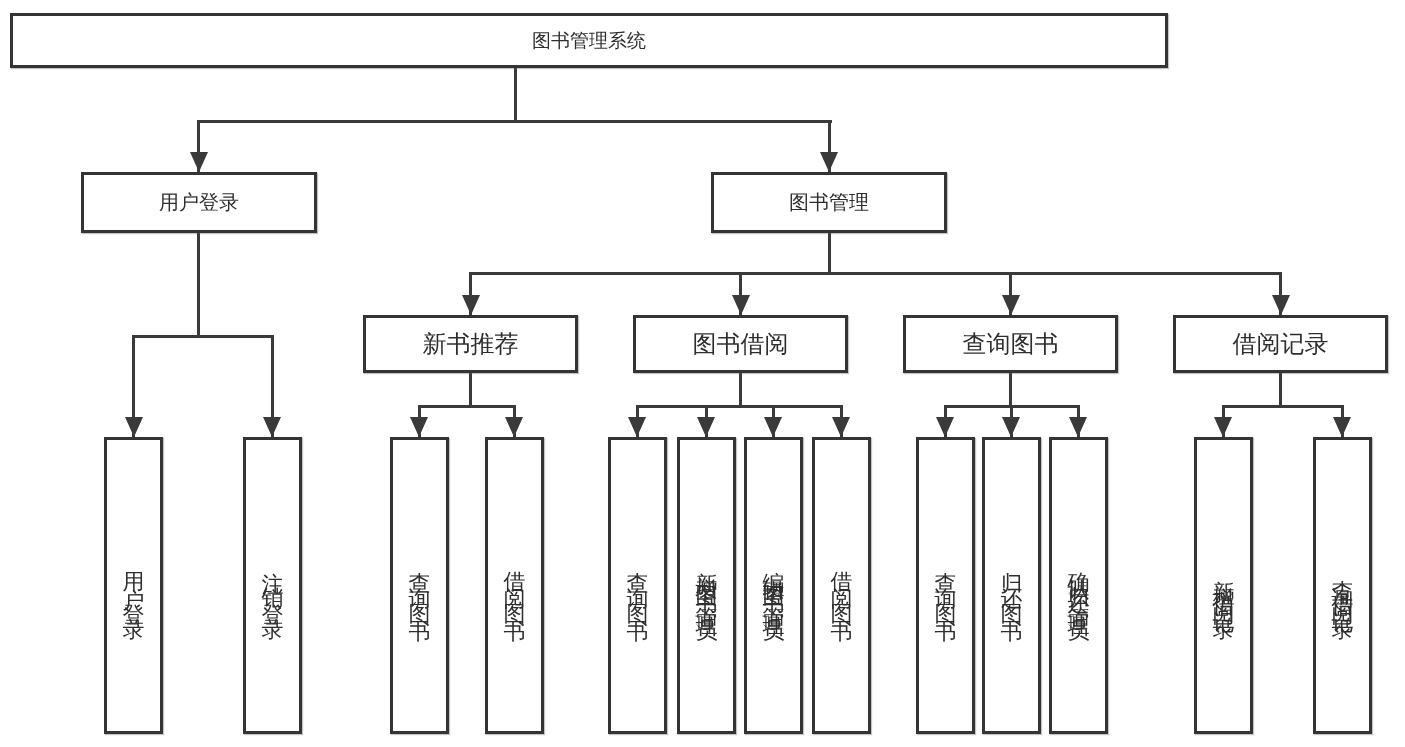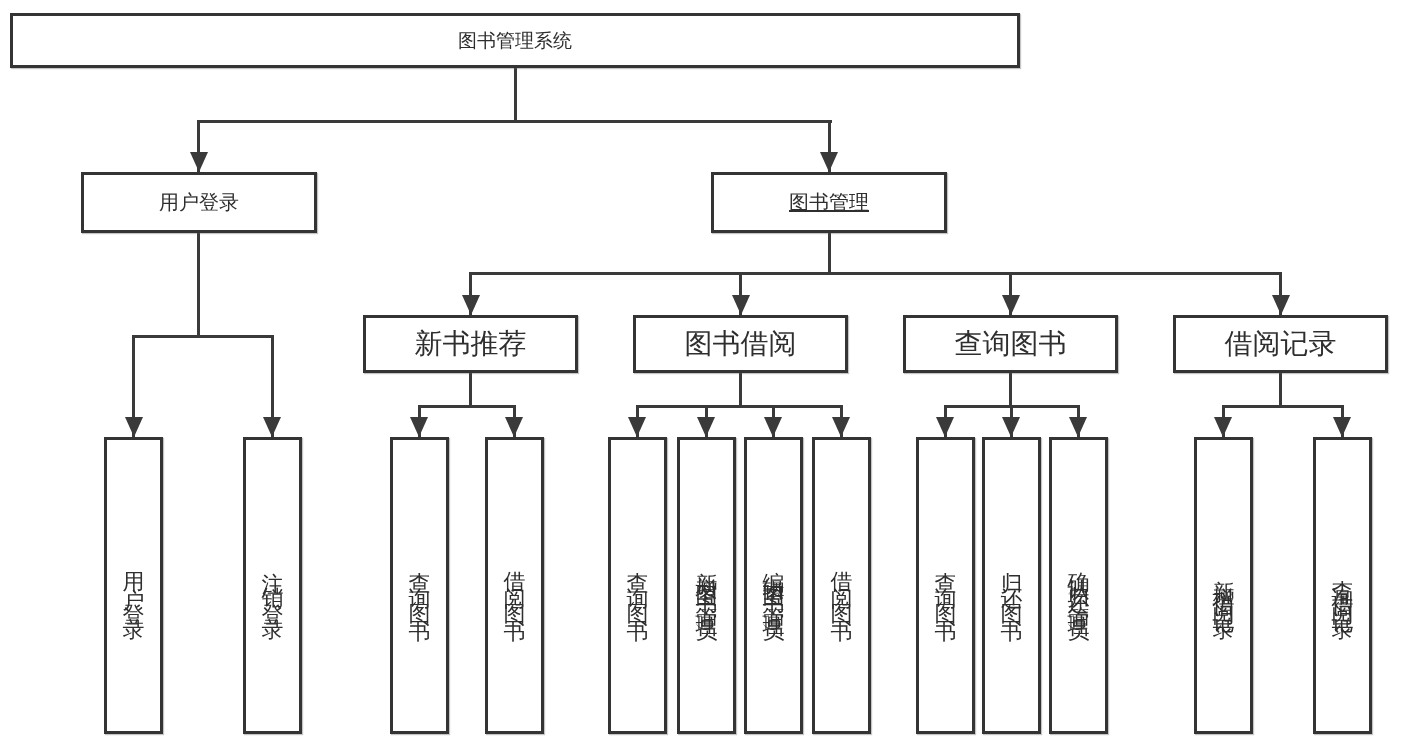"图书管理系统" .box.root { width: 1010px -> 1158px }
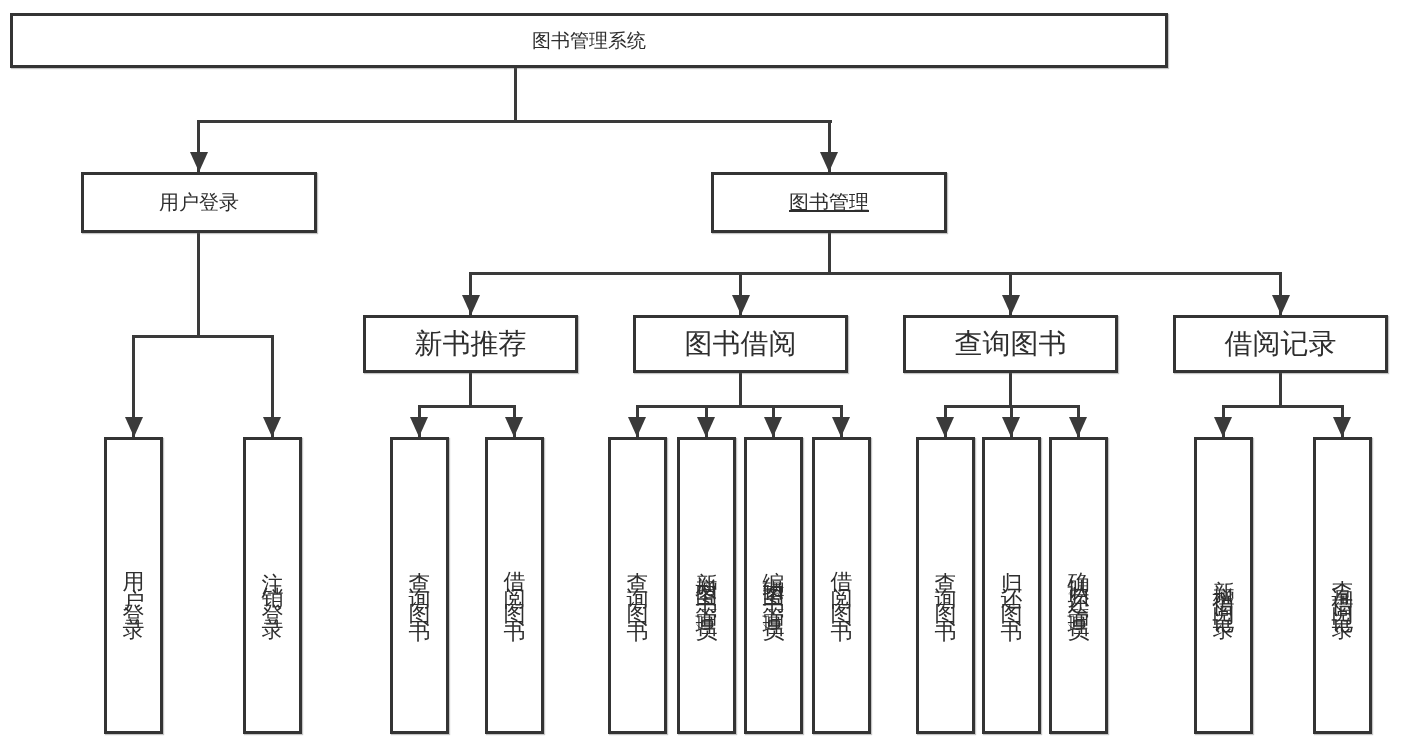"图书管理" div.box { text-decoration: underline -> none }
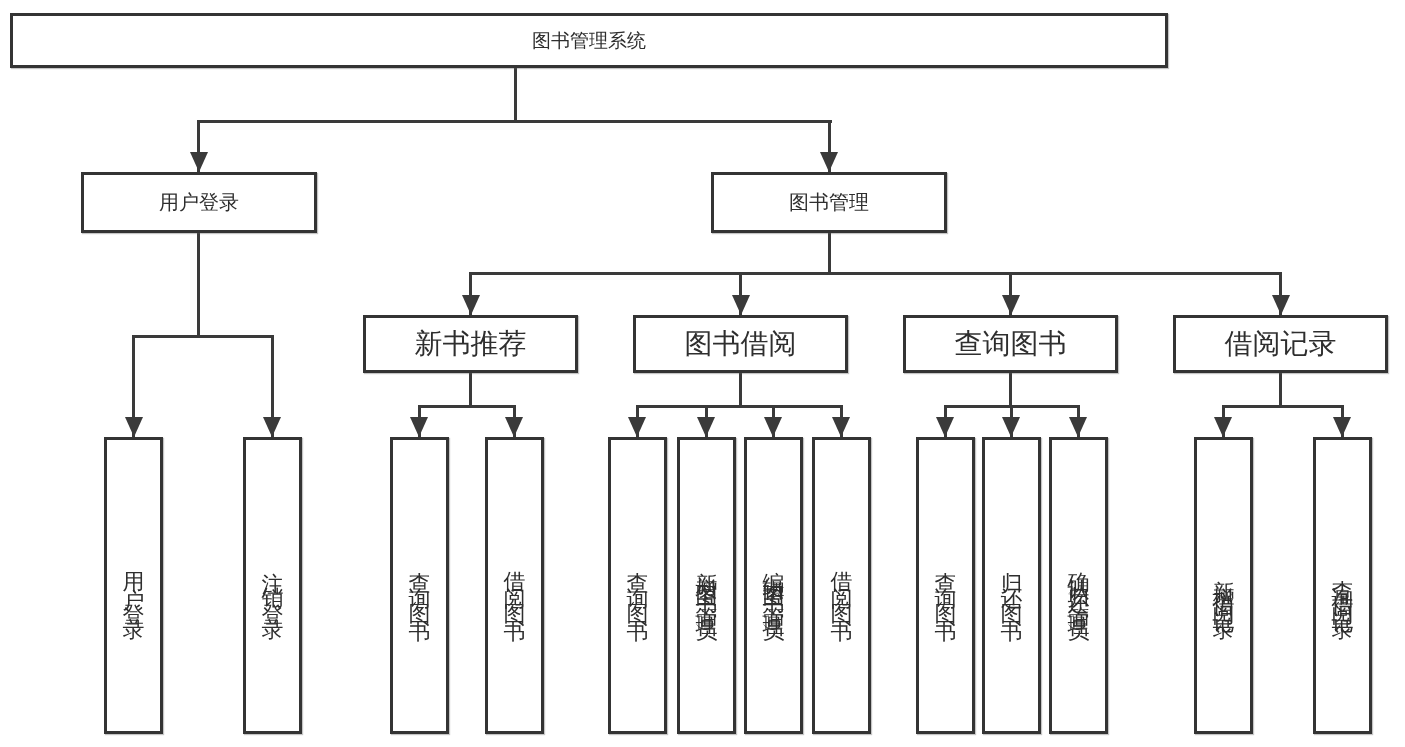"新书推荐" .box.lvl3 { font-size: 28px -> 24px }
